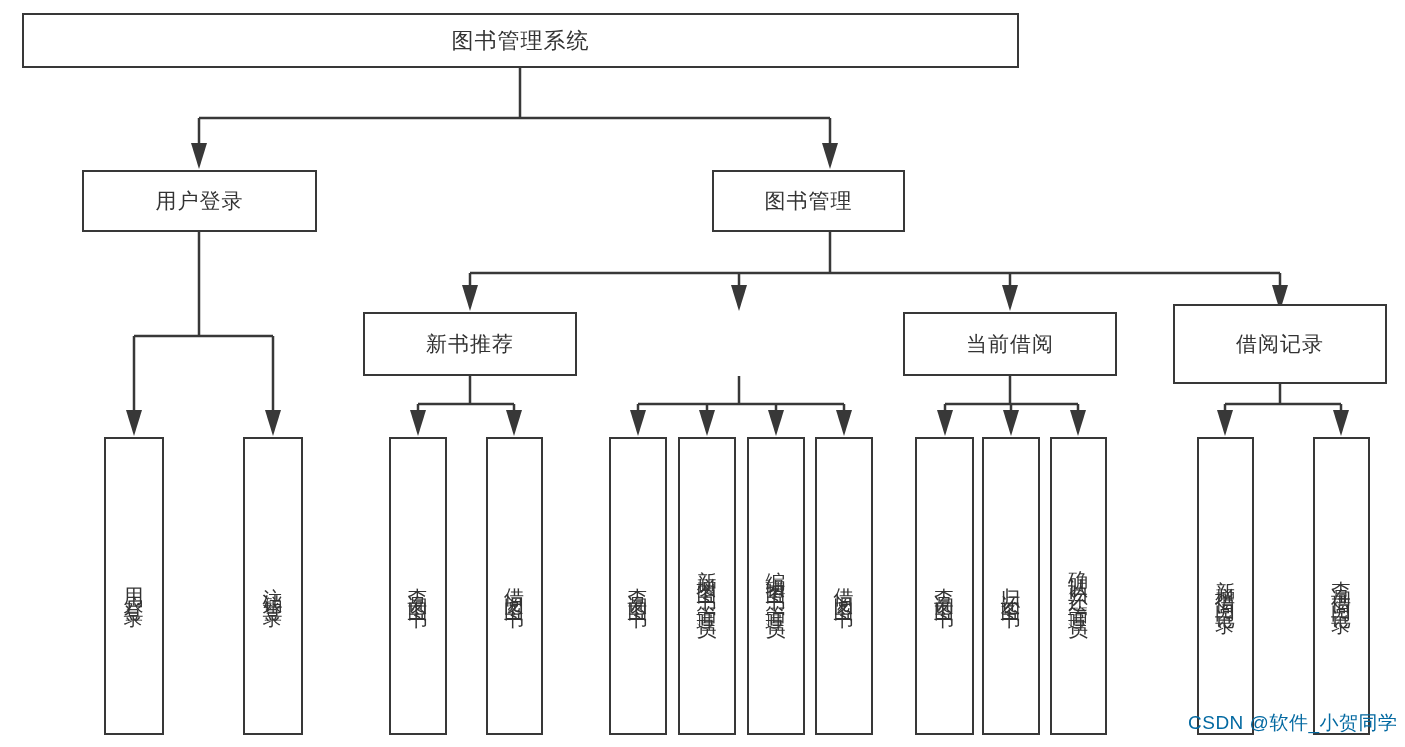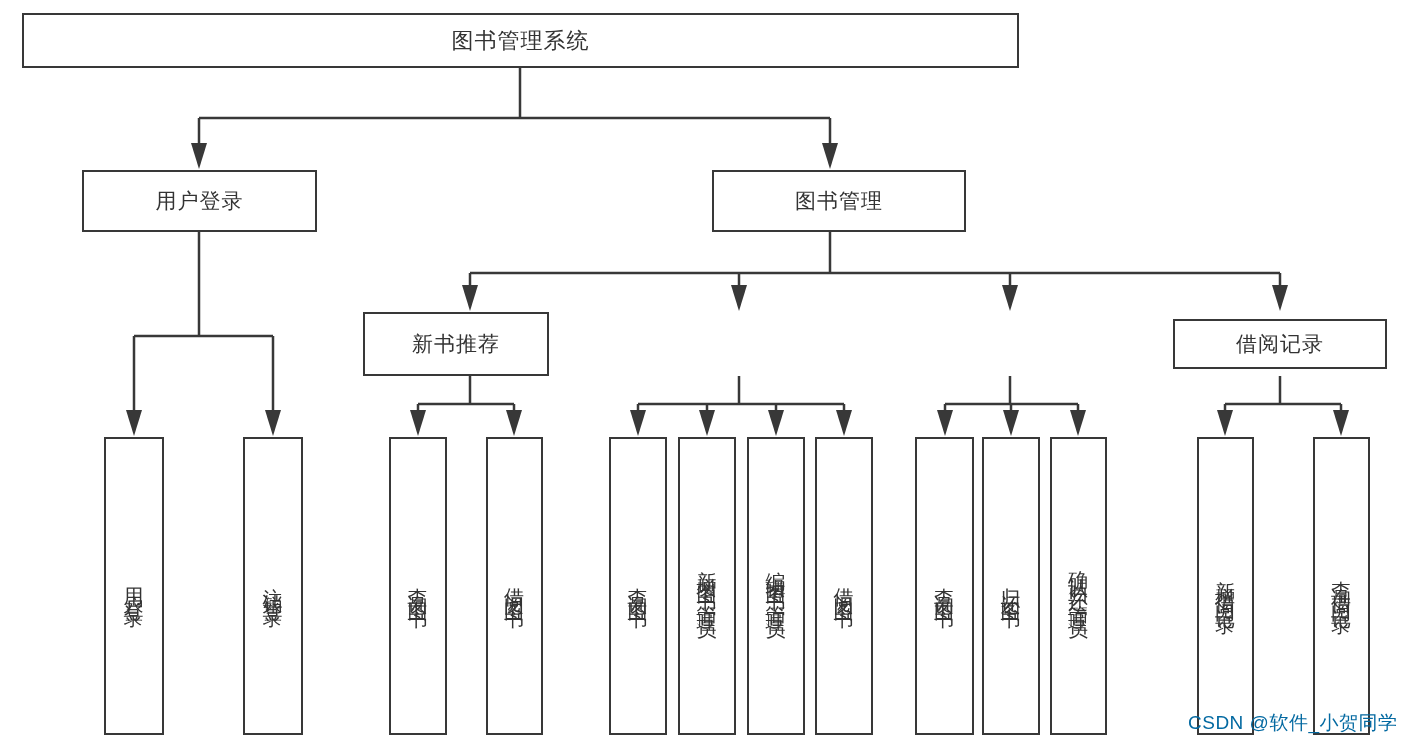"图书管理" div.box { width: 254px -> 193px }
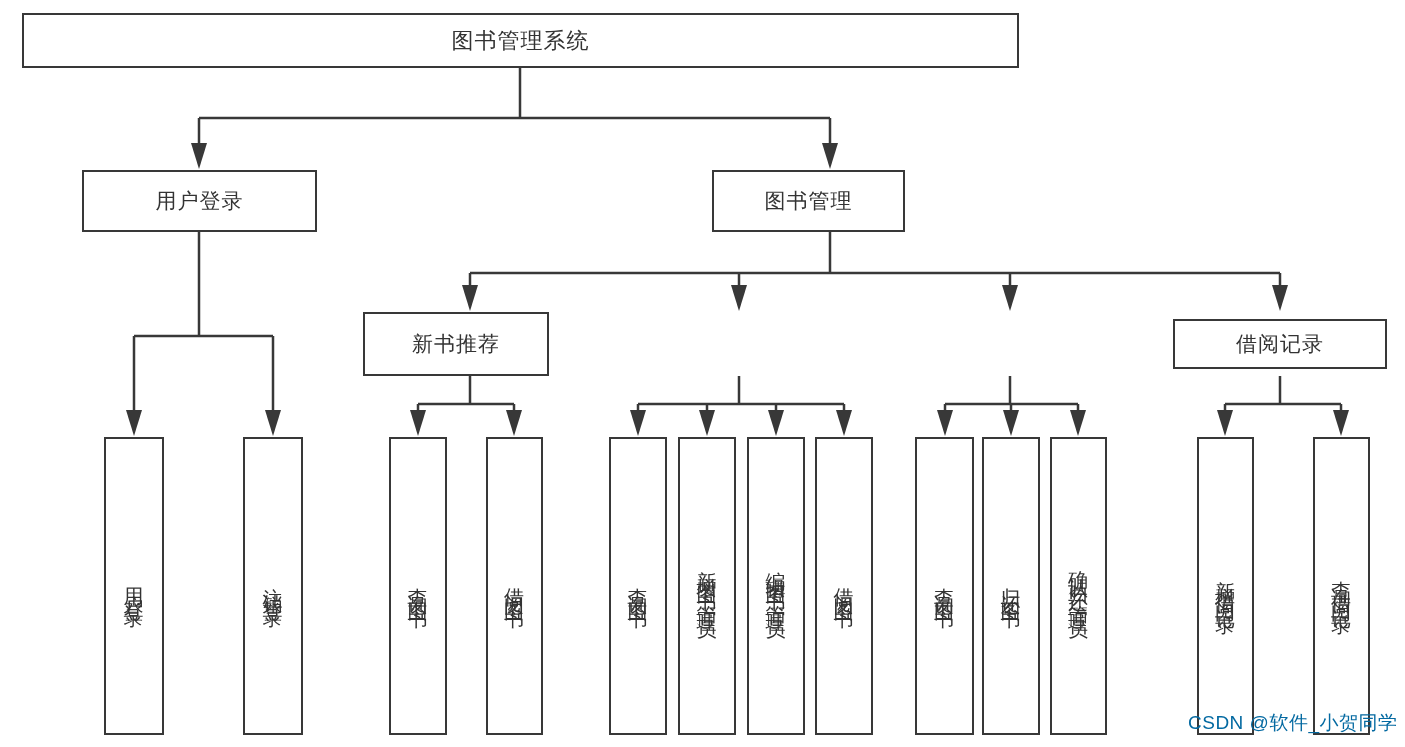"新书推荐" div.box { width: 186px -> 214px }
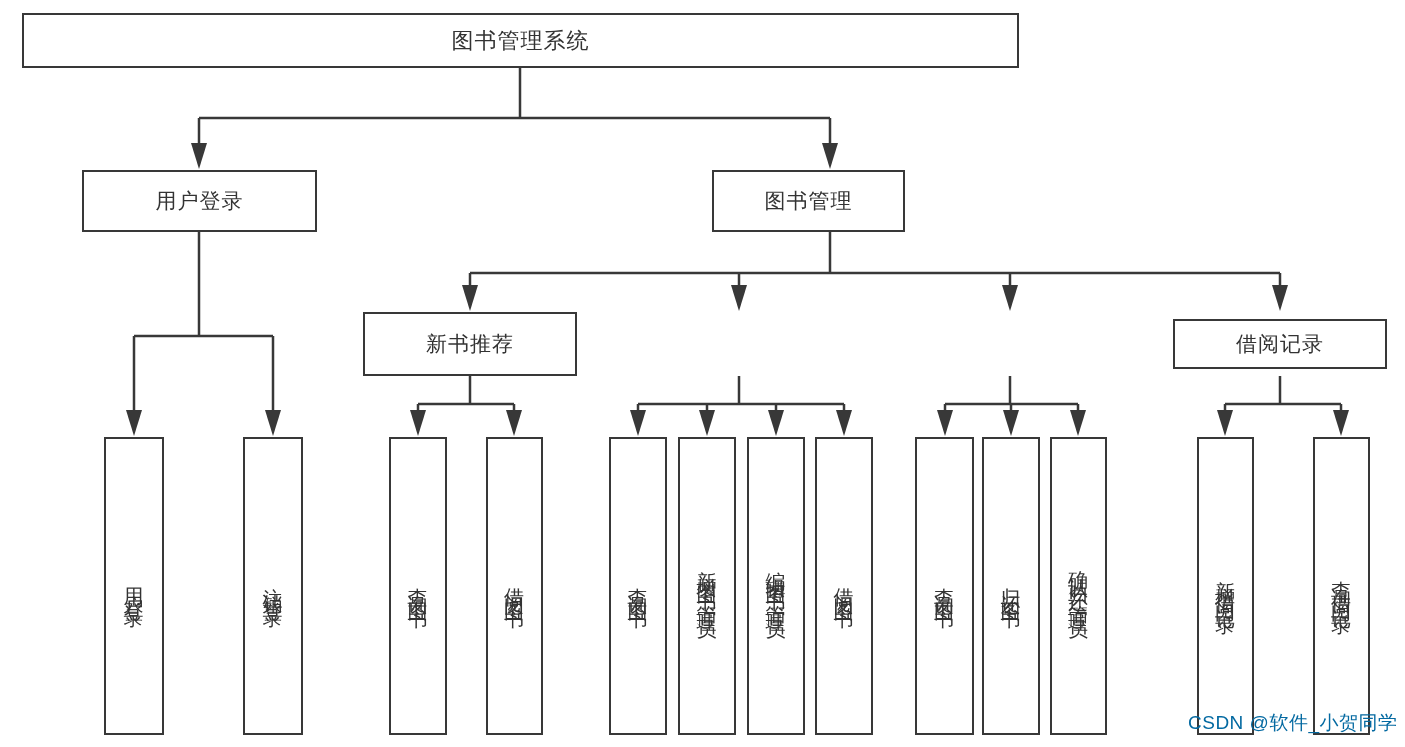"当前借阅" div.box { html: none -> <div> <span>当前借阅</span> </div> }
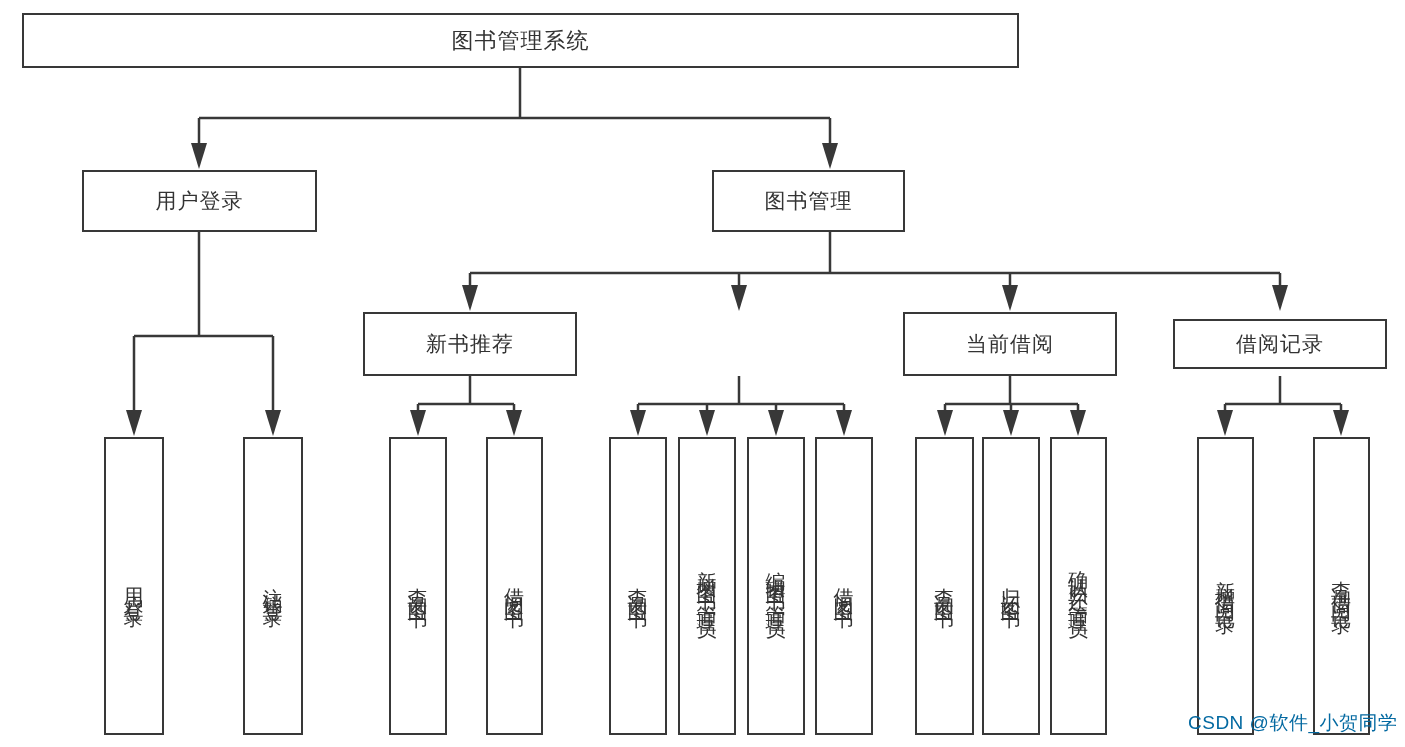"借阅记录" div.box { height: 50px -> 80px; top: 319px -> 304px }
